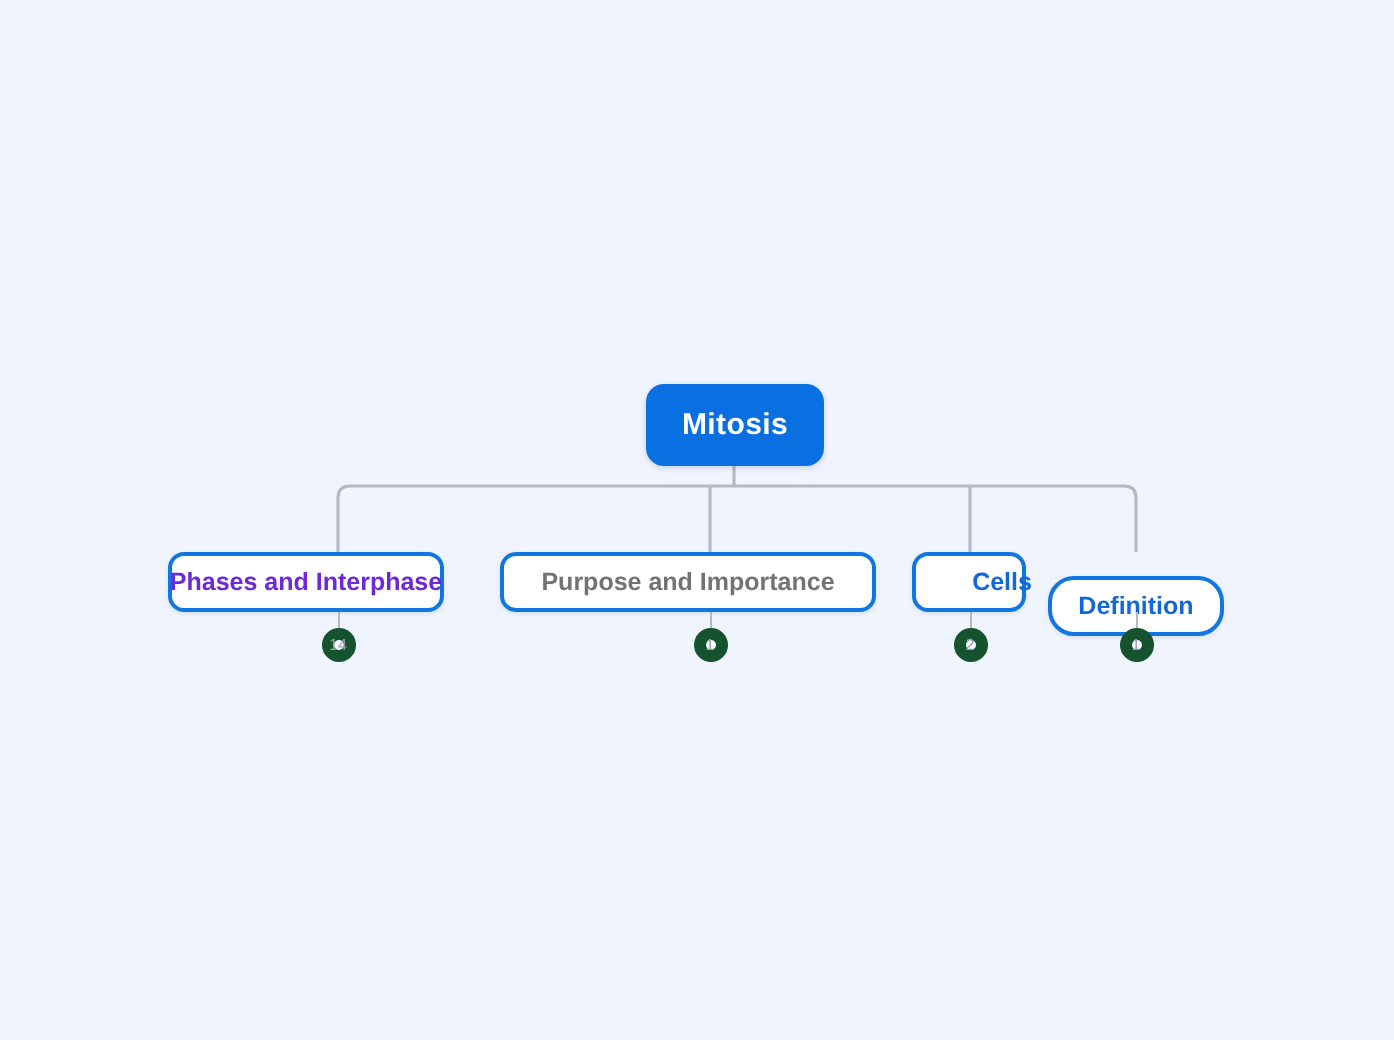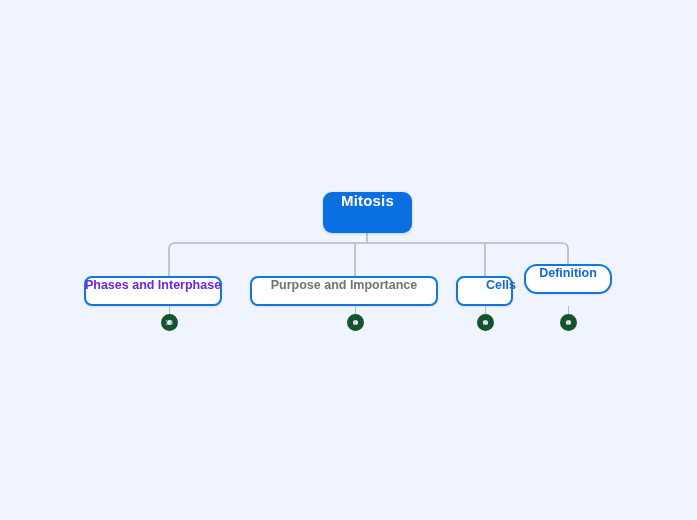"Mitosis" .node { align-items: flex-start -> center }
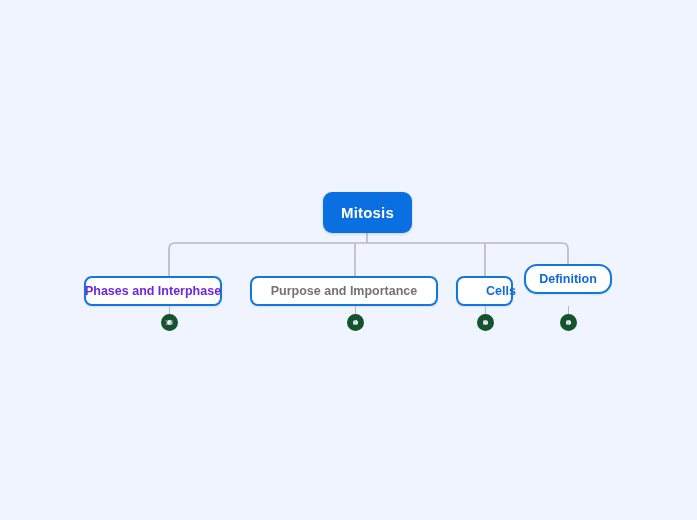"Definition" div.node { top: 264px -> 288px }
